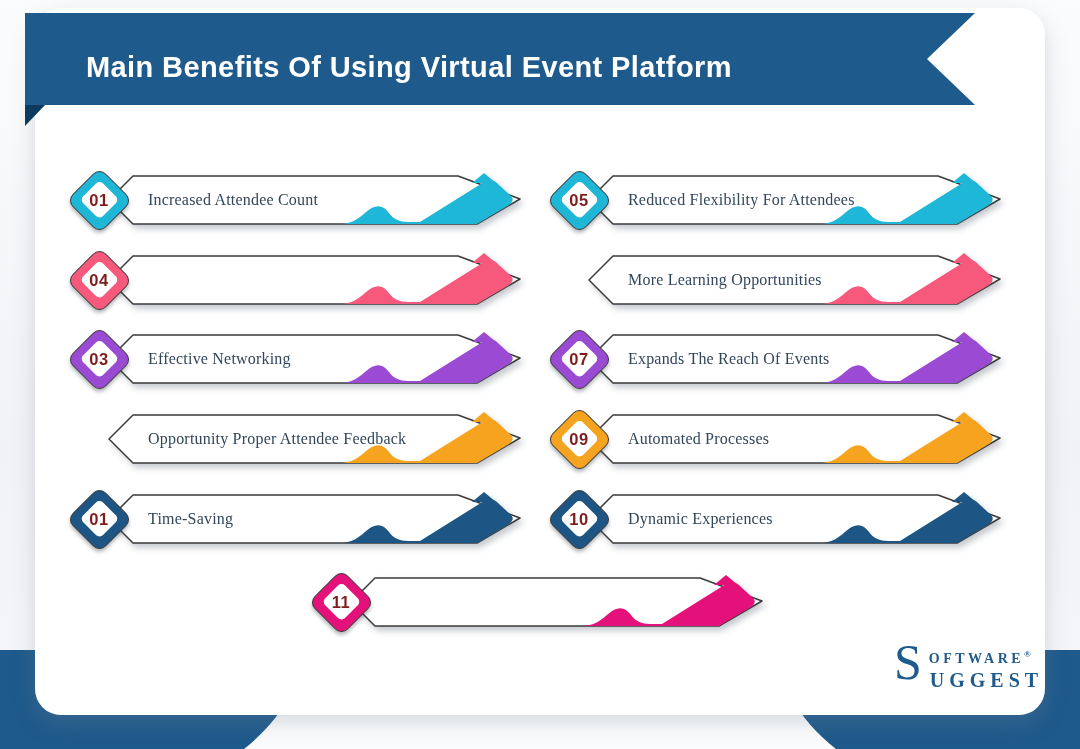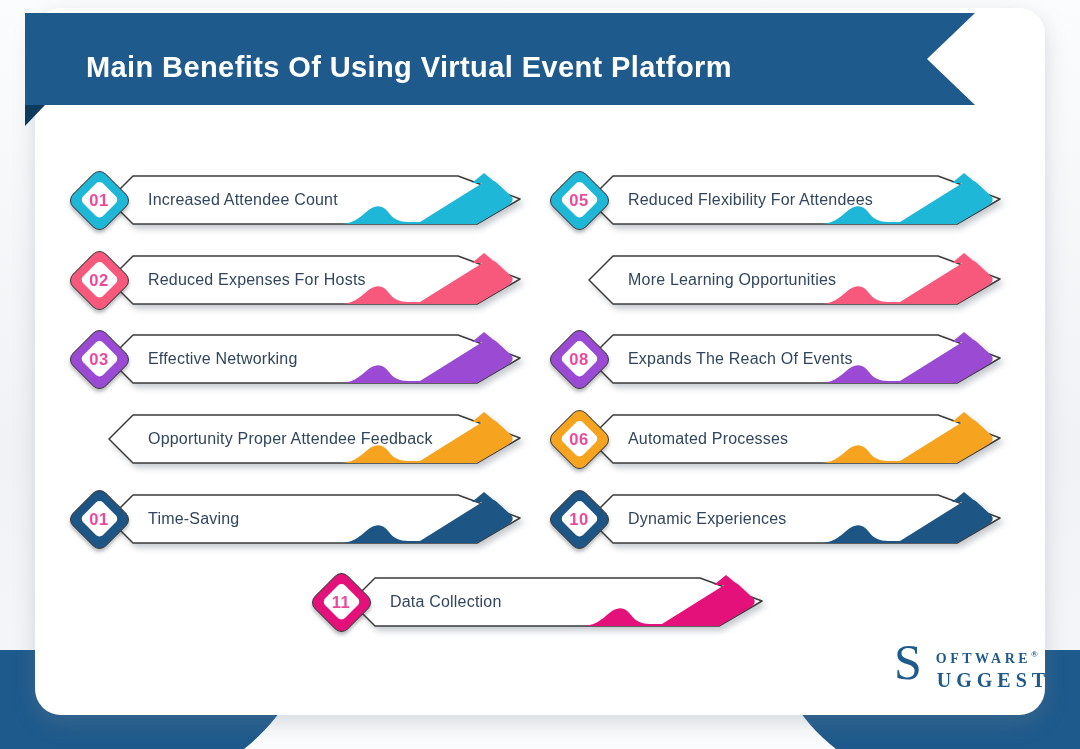"01" .d-num { color: #ec4899 -> #7f1d1d }
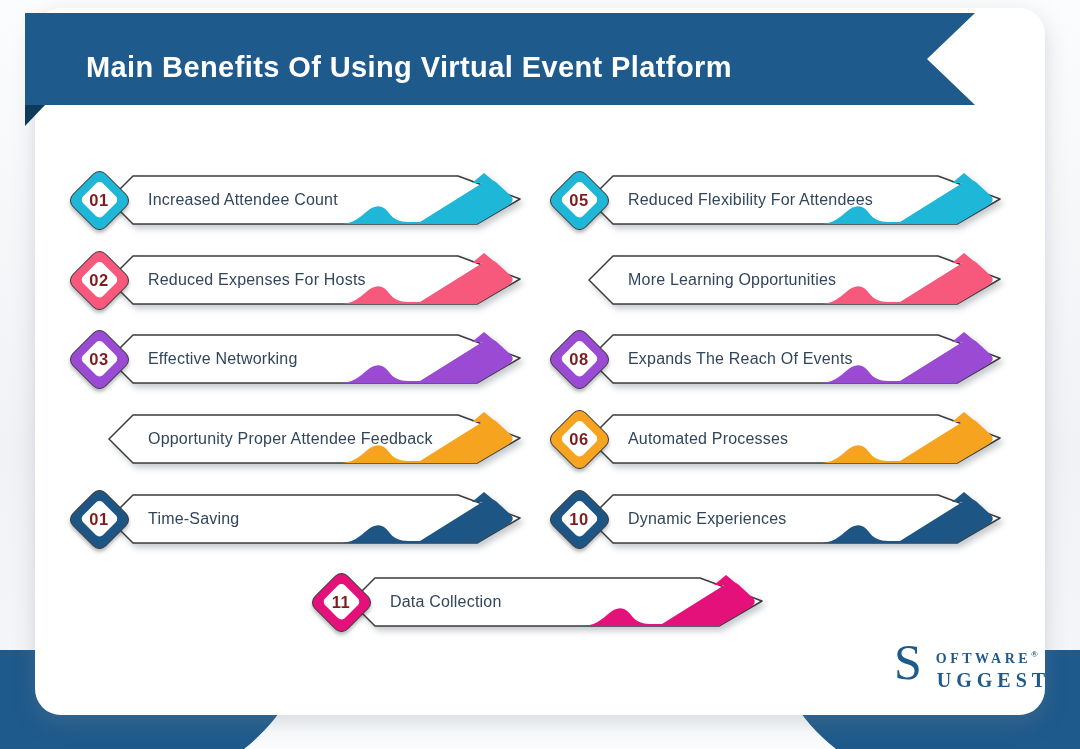"Increased Attendee Count" .item-label { font-family: none -> Liberation Serif, serif }
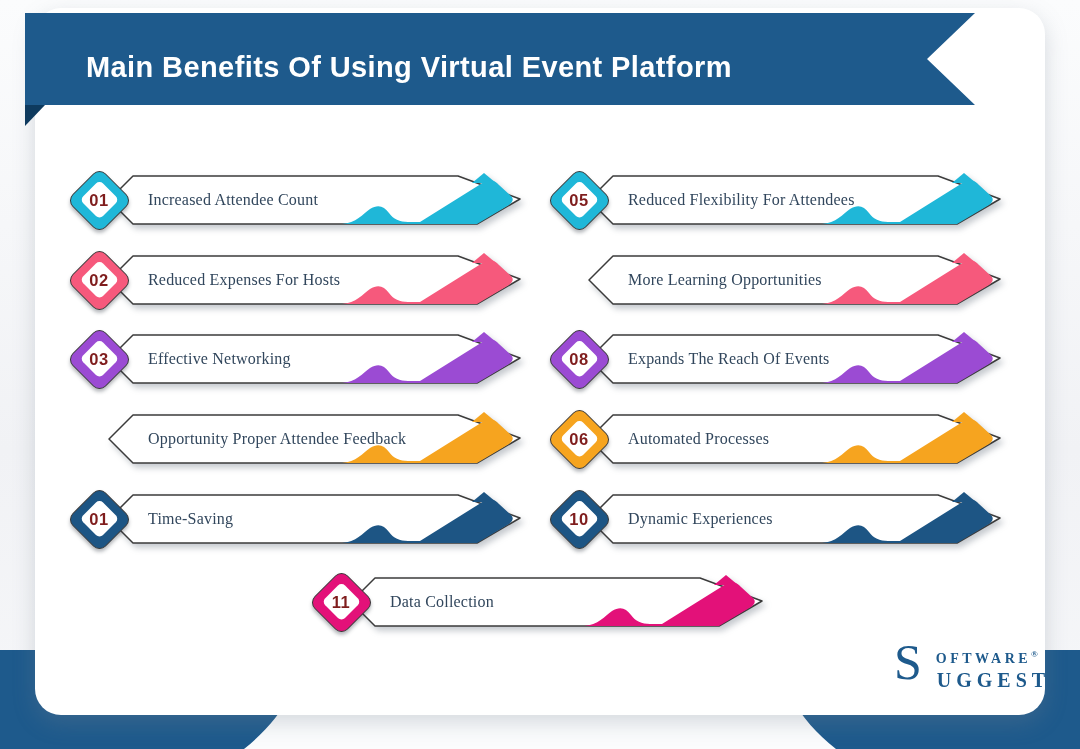"02" span.d-num { text: 02 -> 04 }
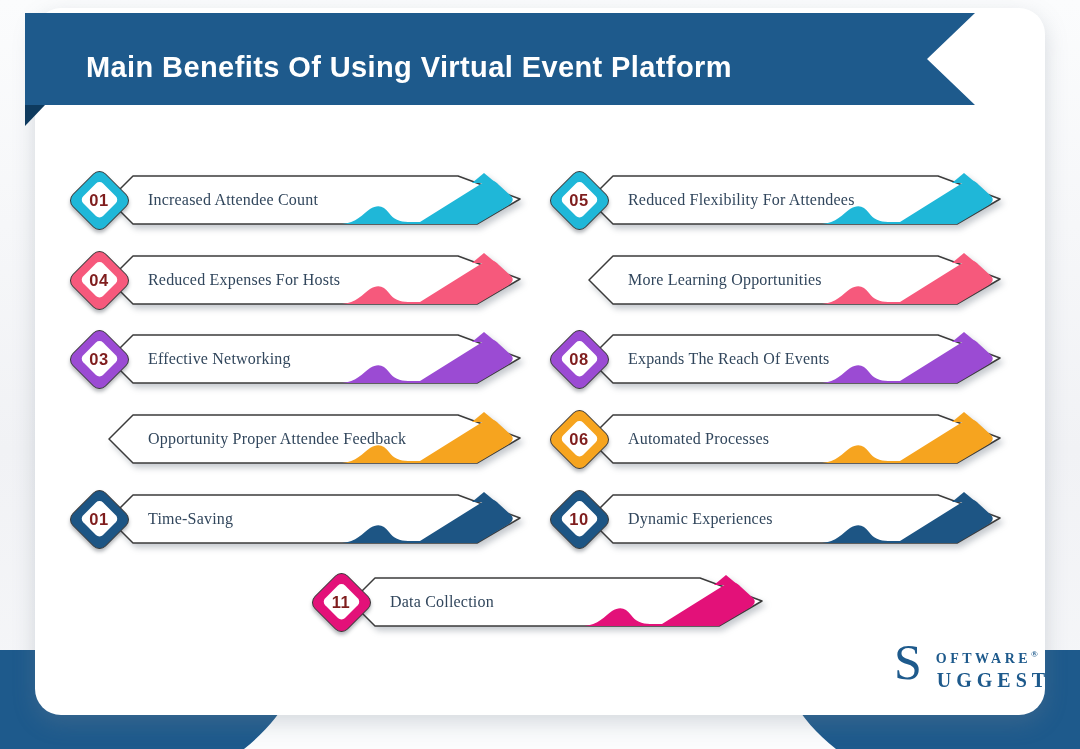"Reduced Expenses For Hosts" div.item-label { html: <div>Reduced Expenses For Hosts</div> -> none }
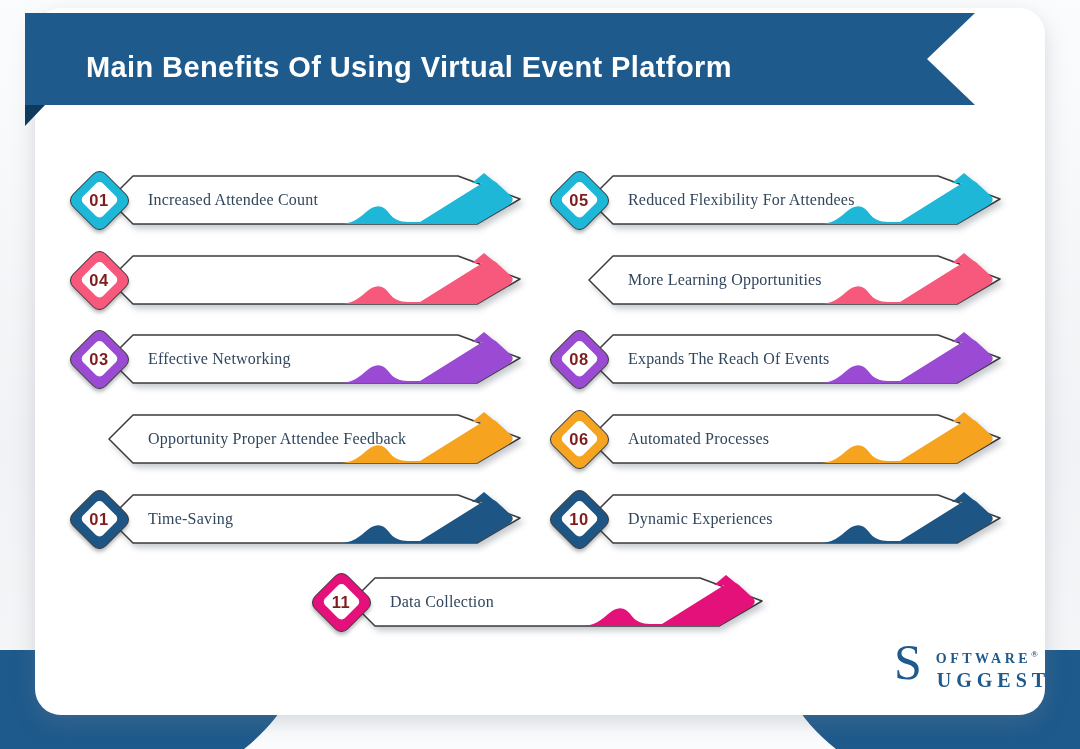"08" span.d-num { text: 08 -> 07 }
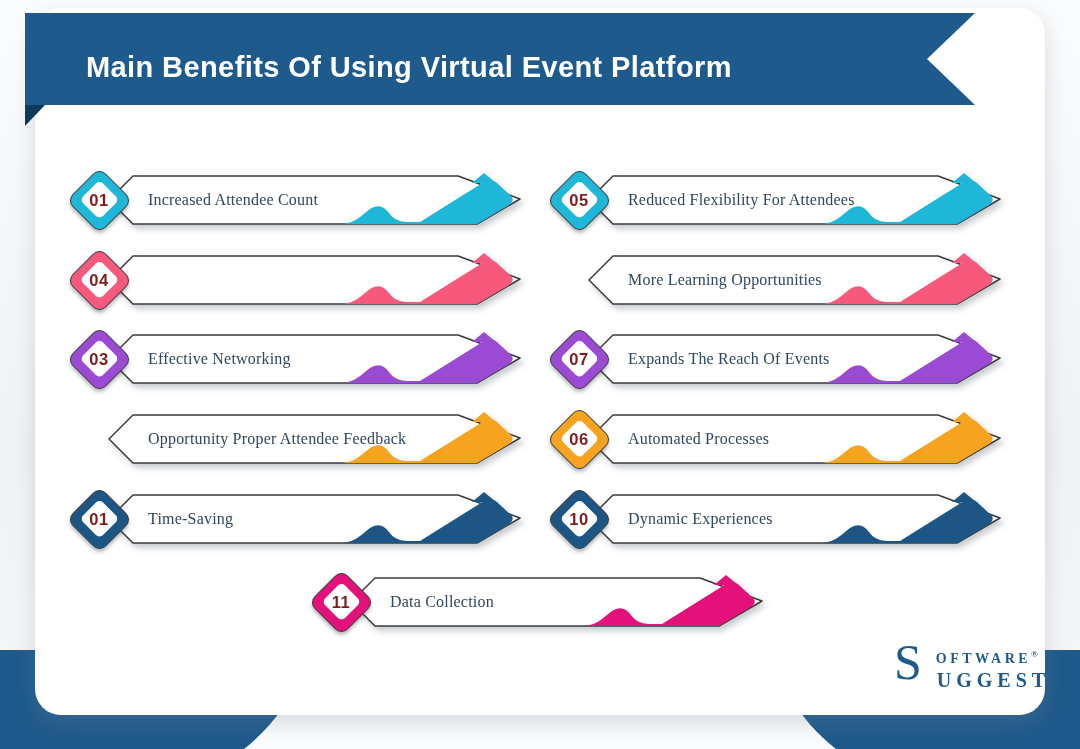"06" span.d-num { text: 06 -> 09 }
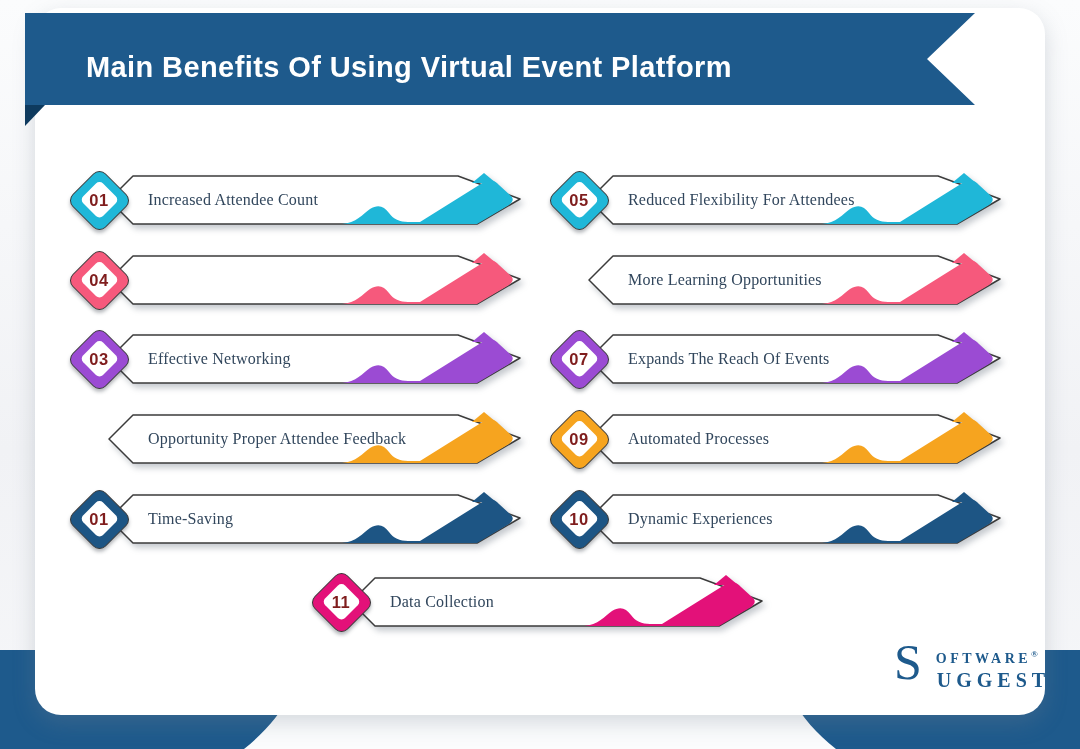"Data Collection" div.item-label { html: <div>Data Collection</div> -> none }
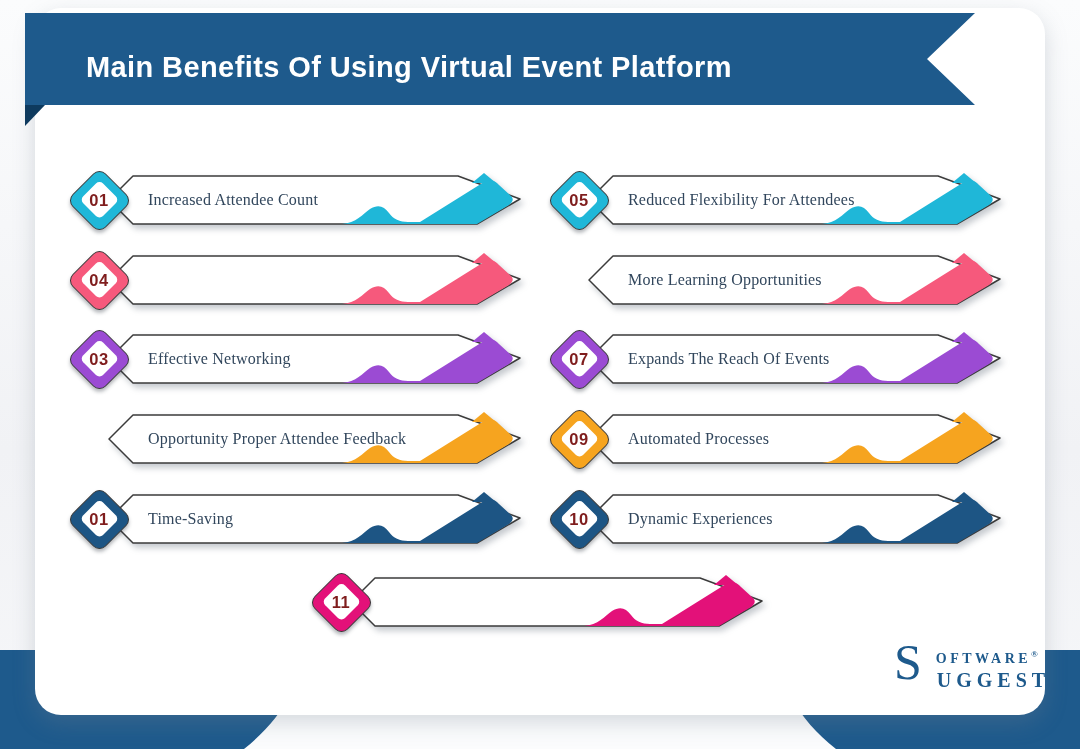"OFTWARE®" .logo-lines { margin-left: 14px -> 7px }
